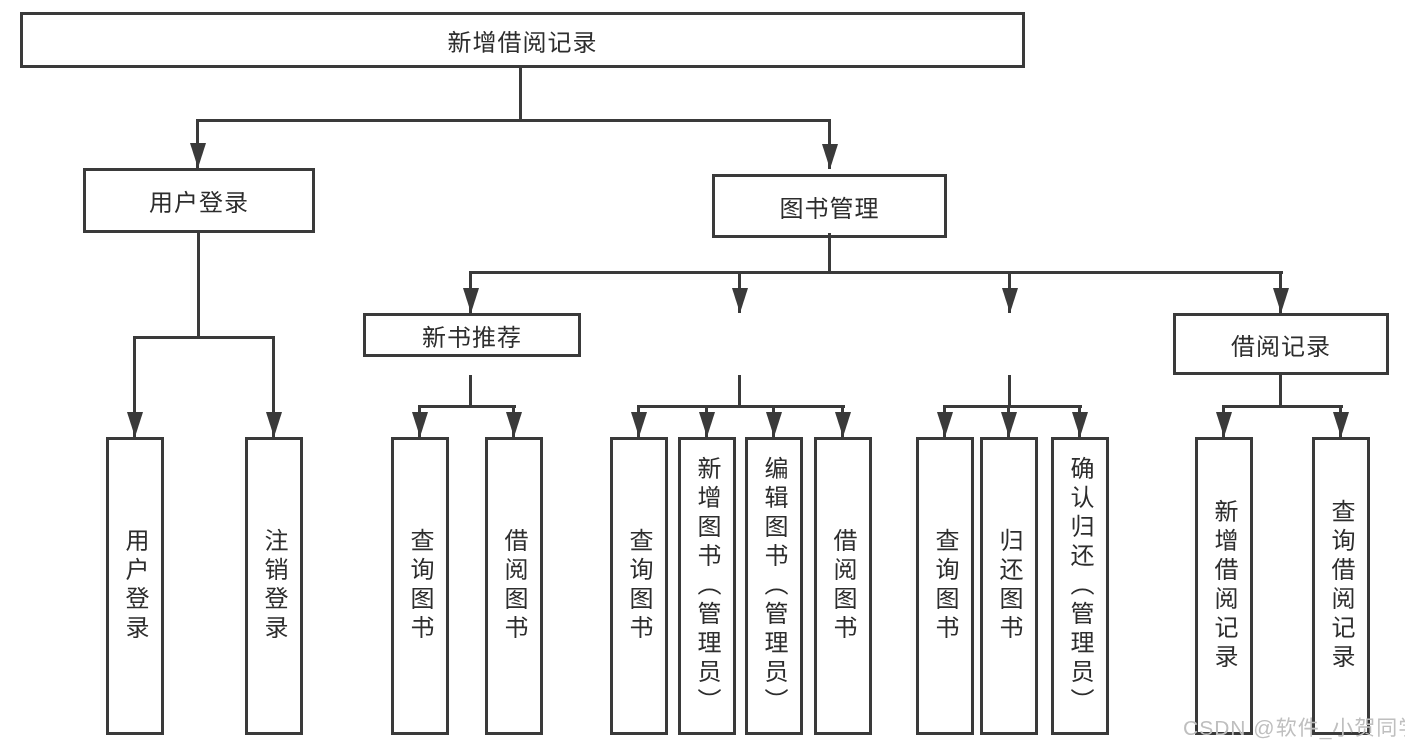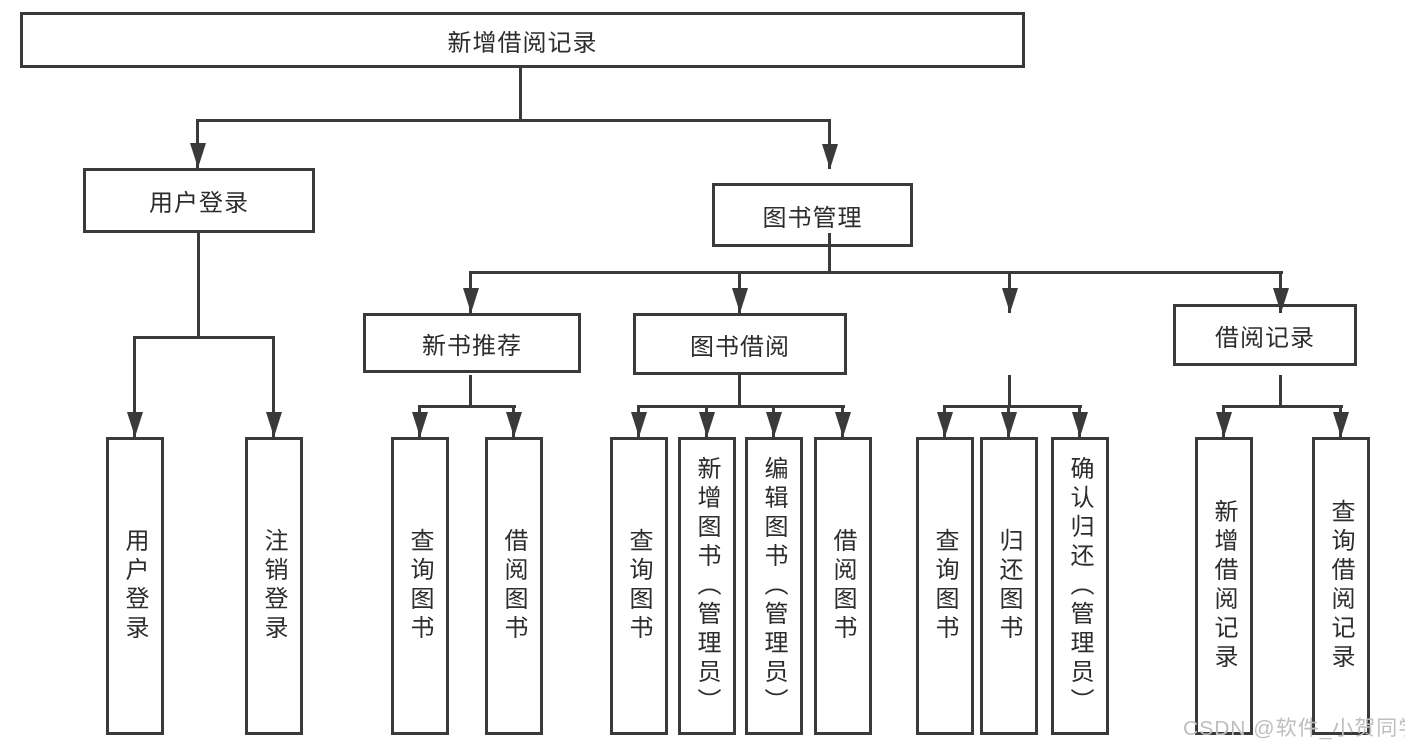"图书管理" div.node { top: 183px -> 174px; width: 201px -> 235px }
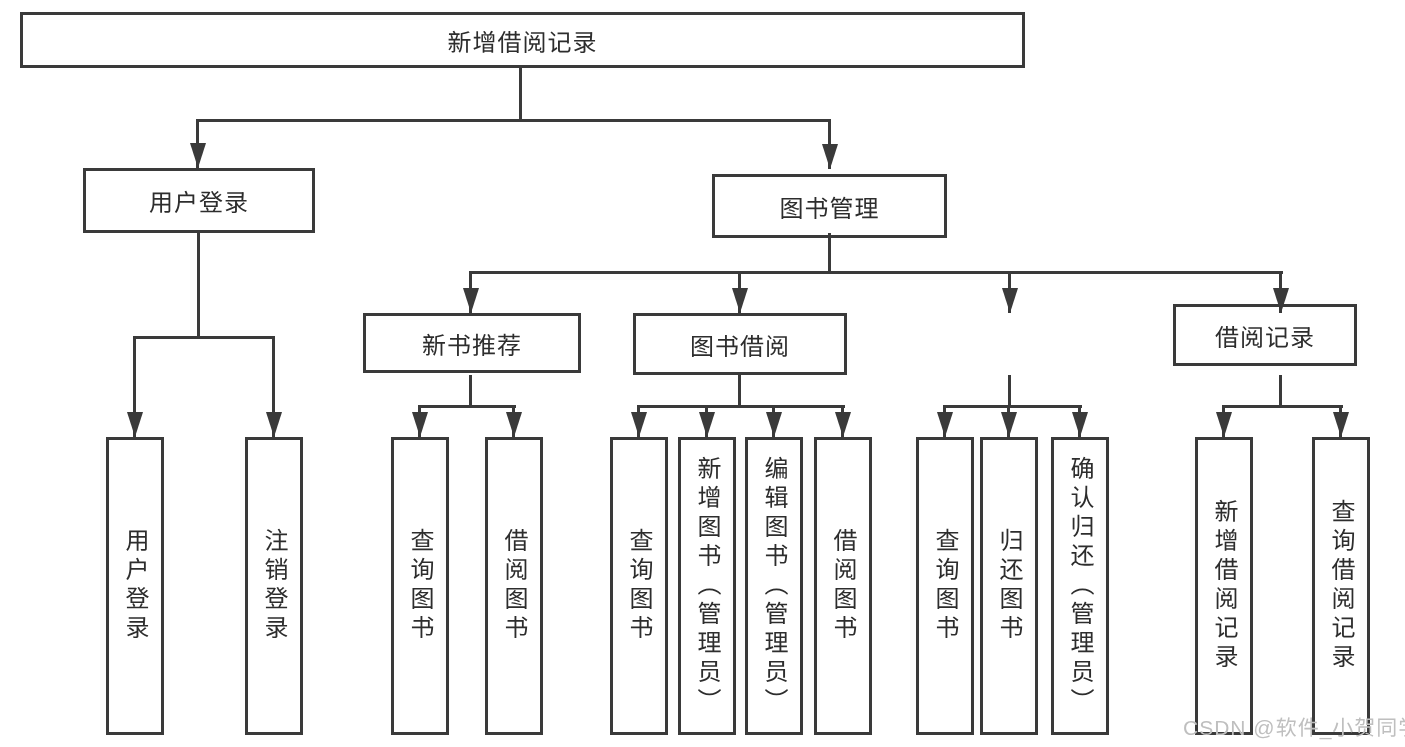"新书推荐" div.node { height: 60px -> 44px }
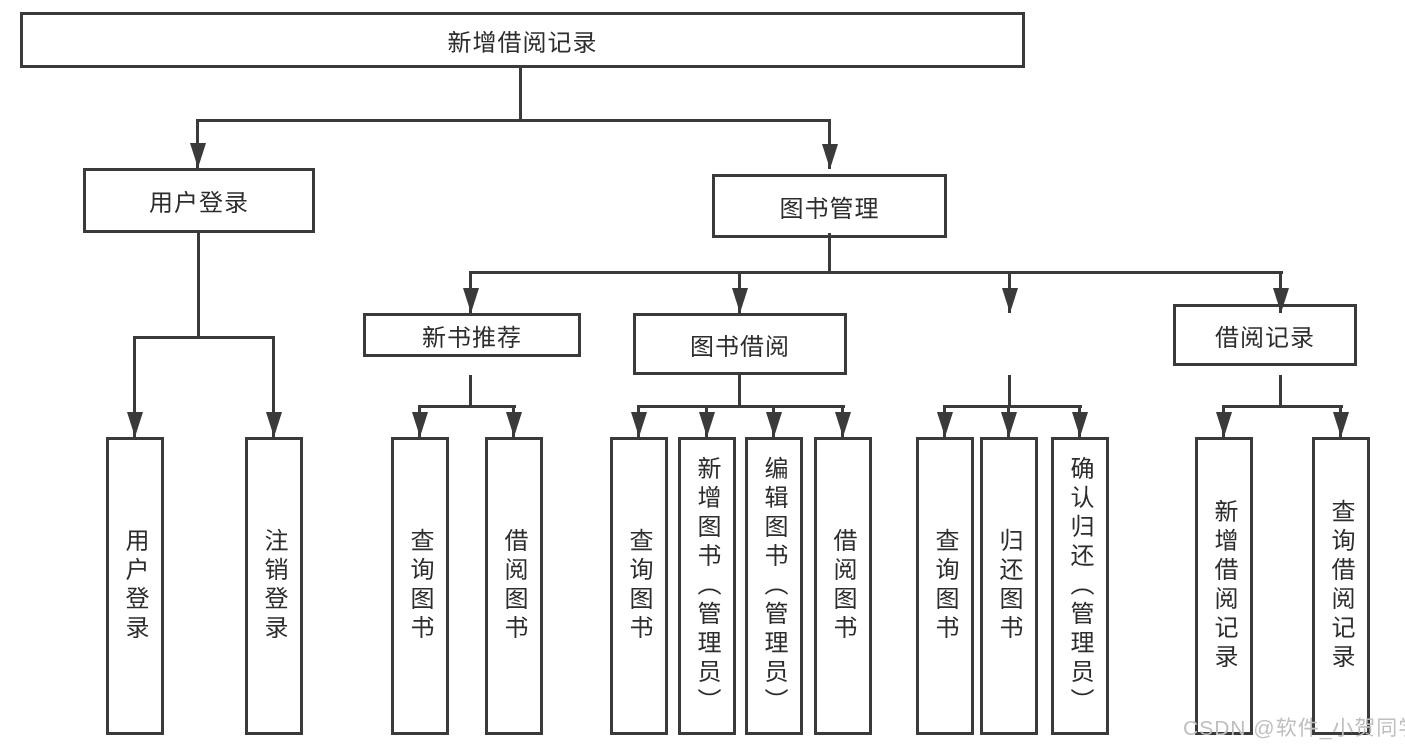"图书借阅" div.node { html: <div> <span>图书借阅</span> </div> -> none }
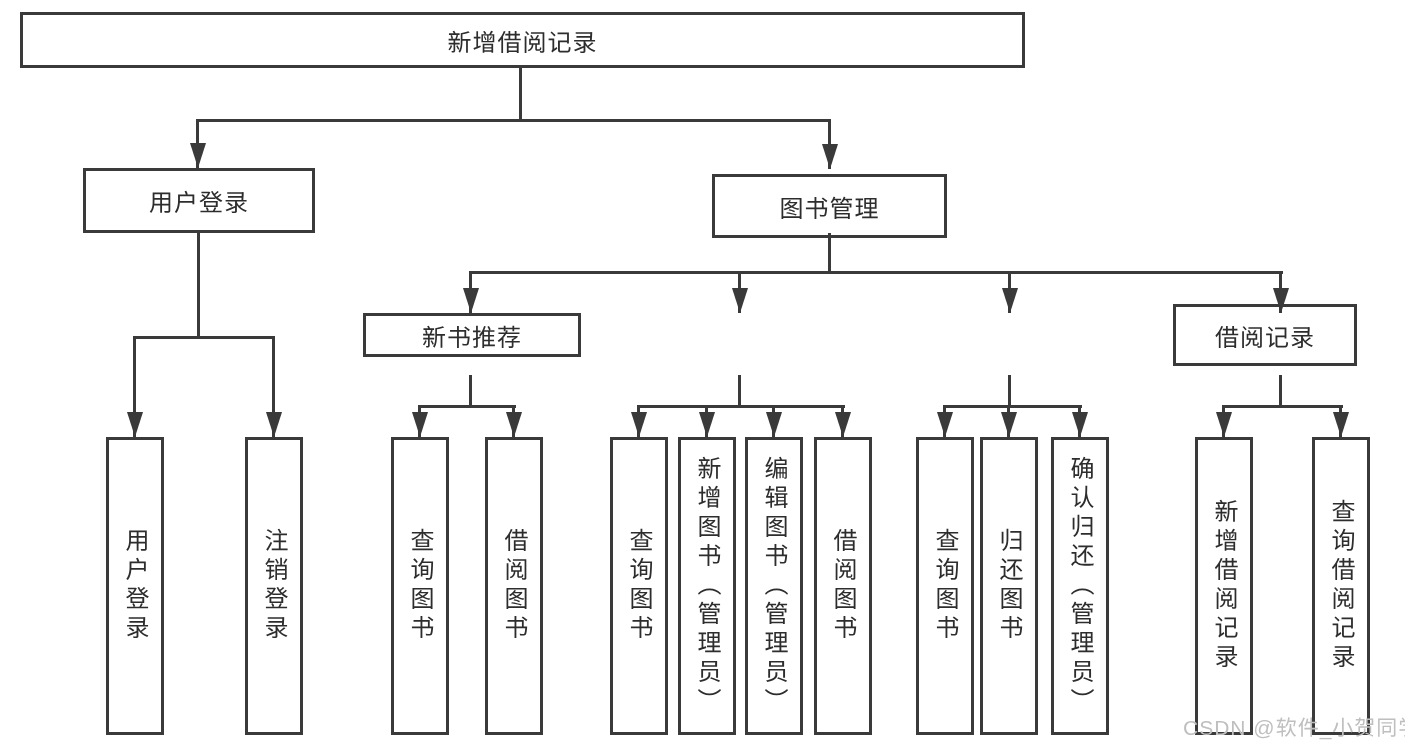"借阅记录" div.node { top: 304px -> 313px; width: 184px -> 216px }
